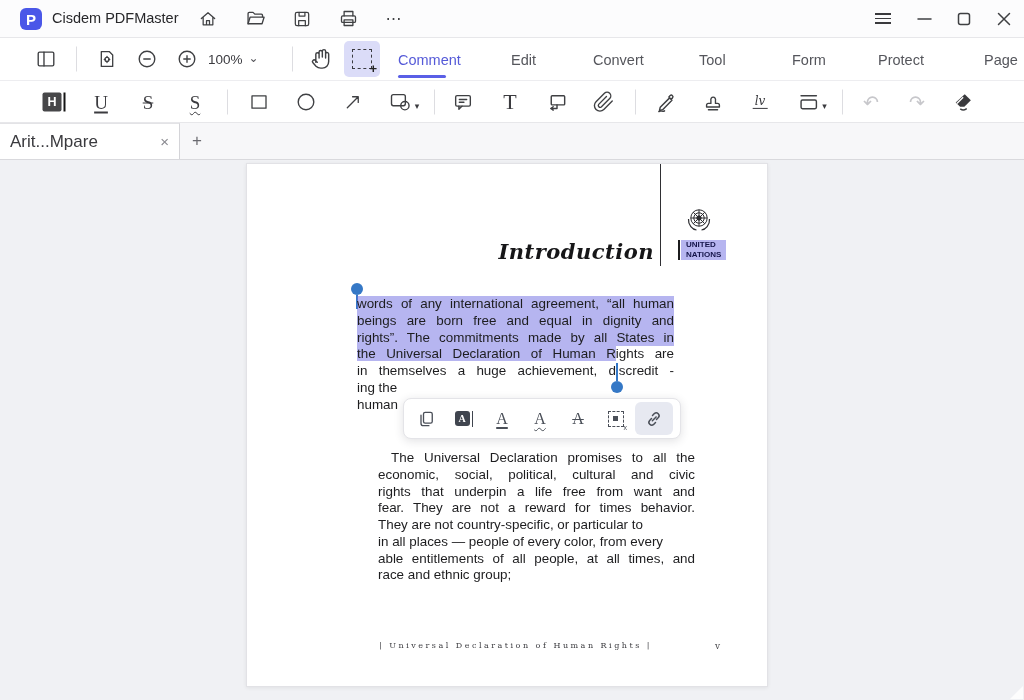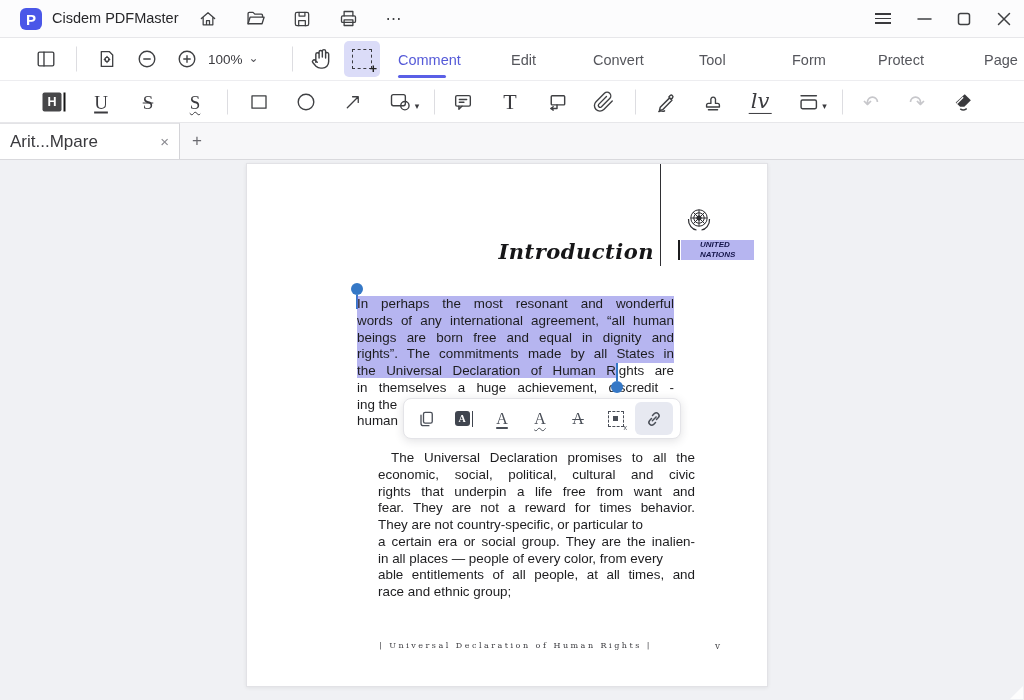"lv" span { font-size: 21px -> 12px }
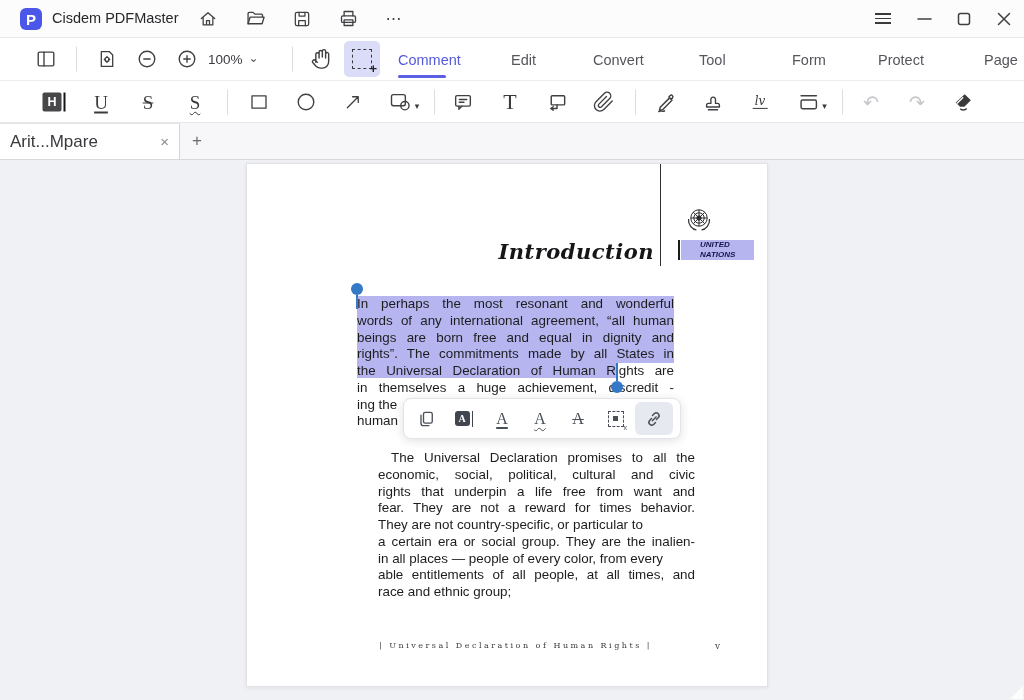"UNITED" .un-lines span { font-style: italic -> none; padding: 0 19px -> 0 5px }
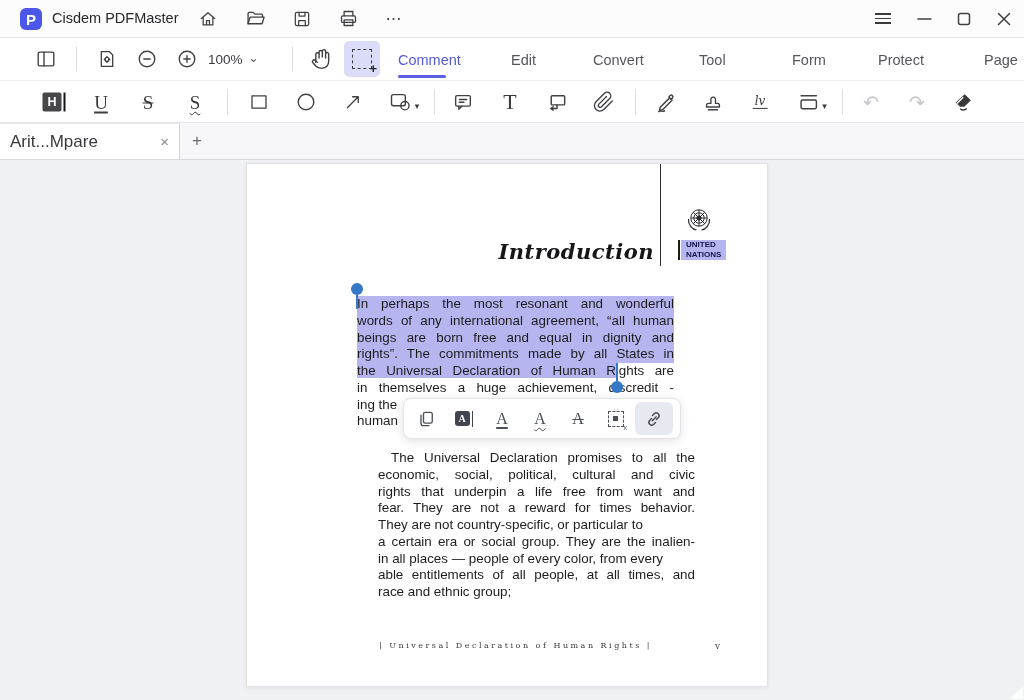"In perhaps the most resonant" span.ln { html: <span>In perhaps the most resonant and wonderful</span> -> none }
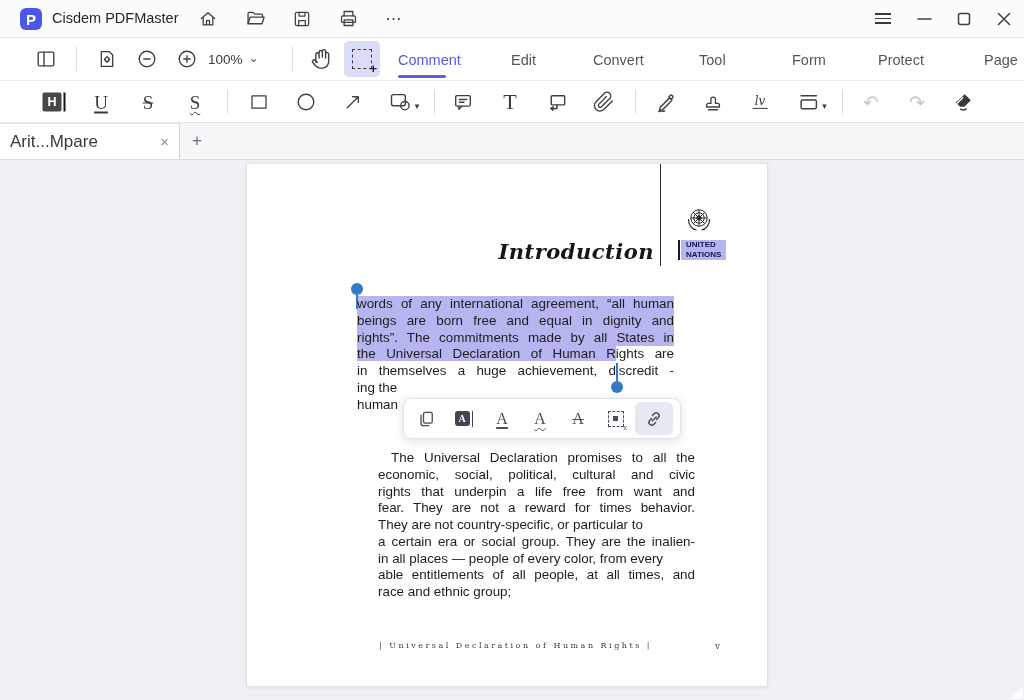"a certain era or social" span.ln { html: <span>a certain era or social group. They are the inalien-</span> -> none }
